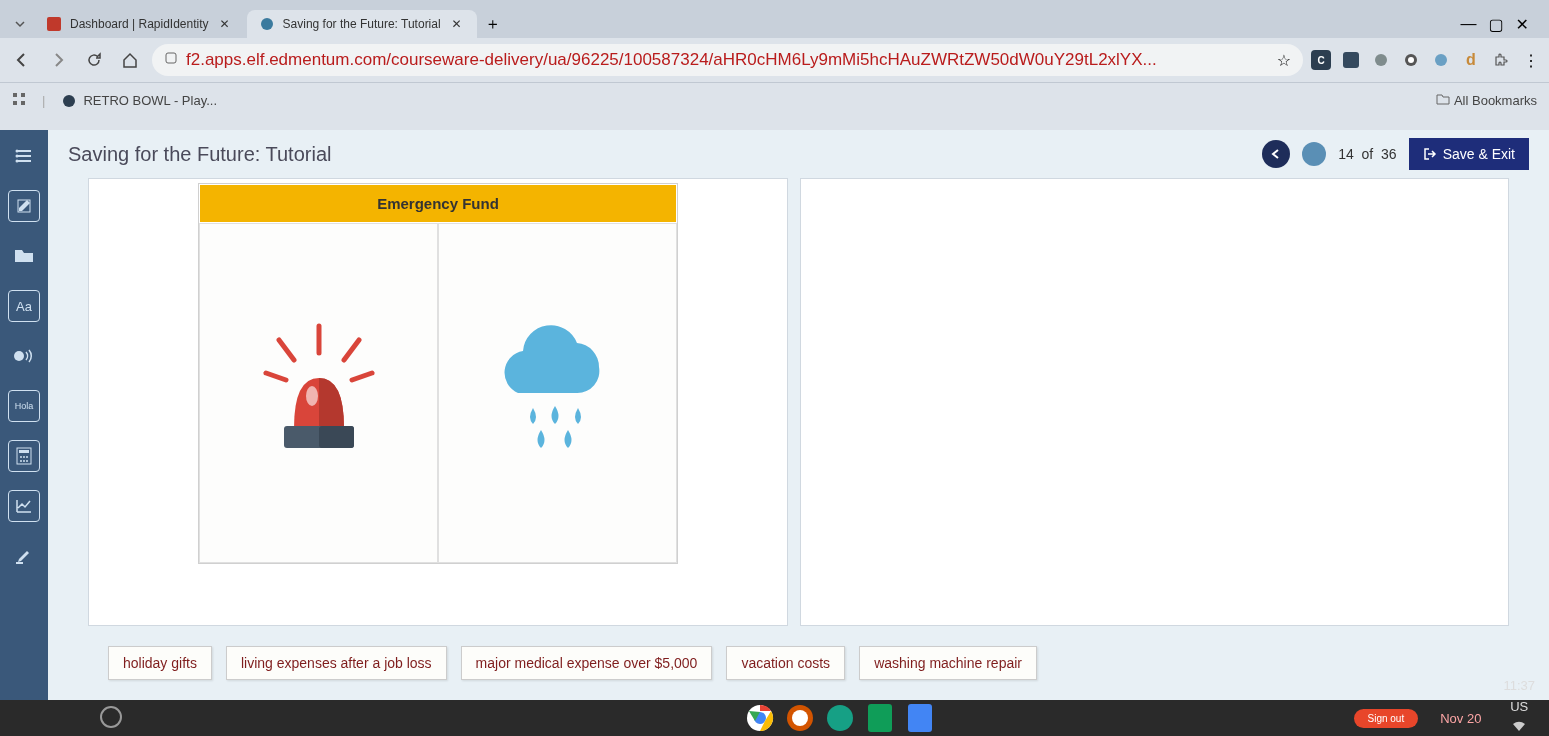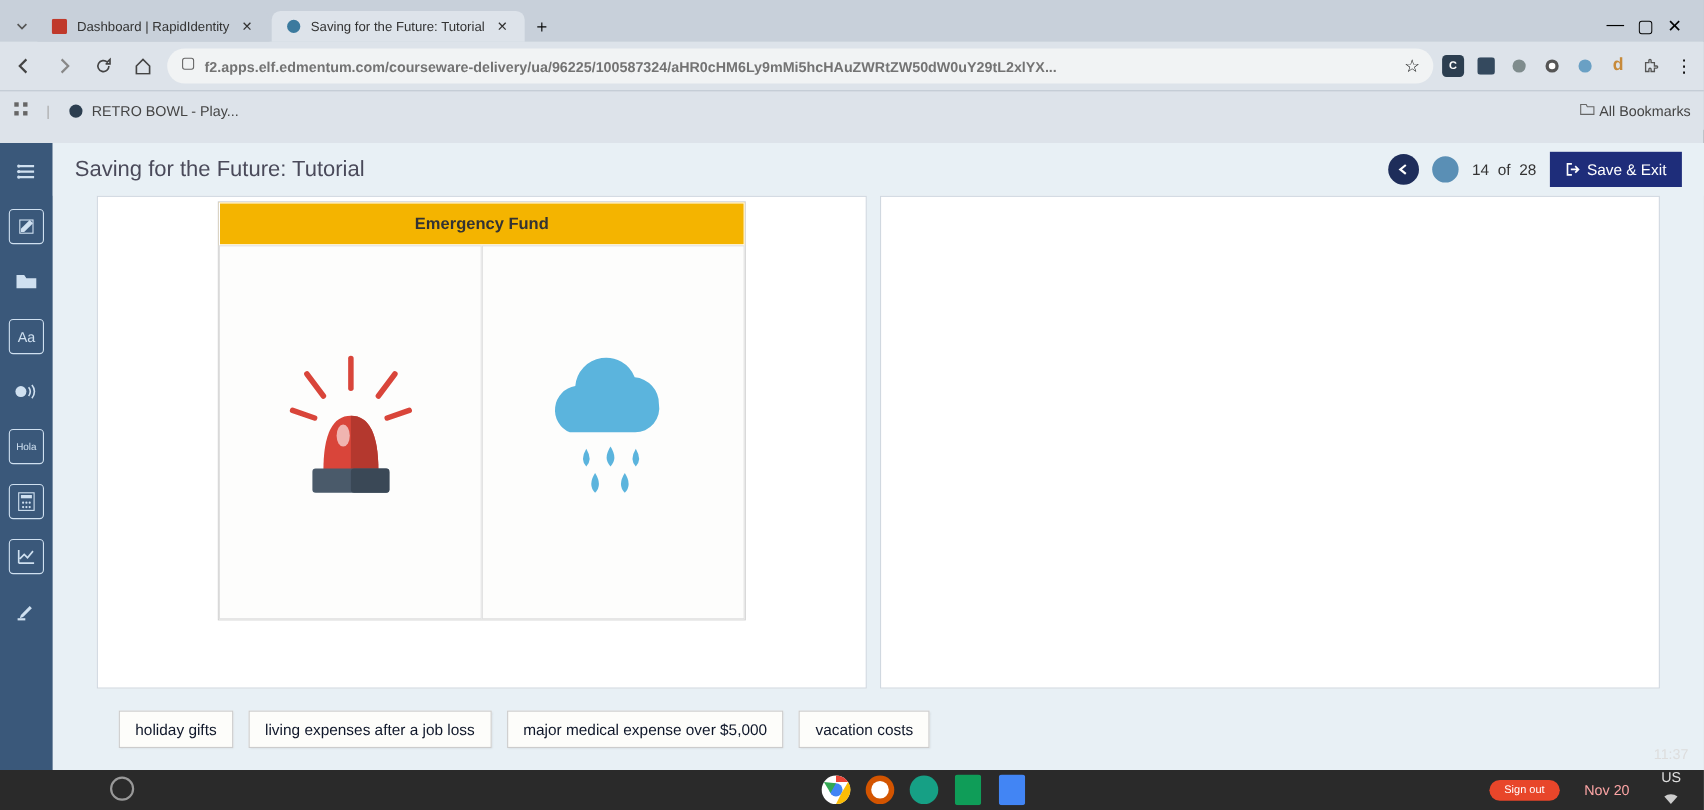"f2.apps.elf.edmentum.com/courseware-deli" .url-text { color: #737373 -> #b91c1c; font-size: 13px -> 17px; font-weight: bold -> none }
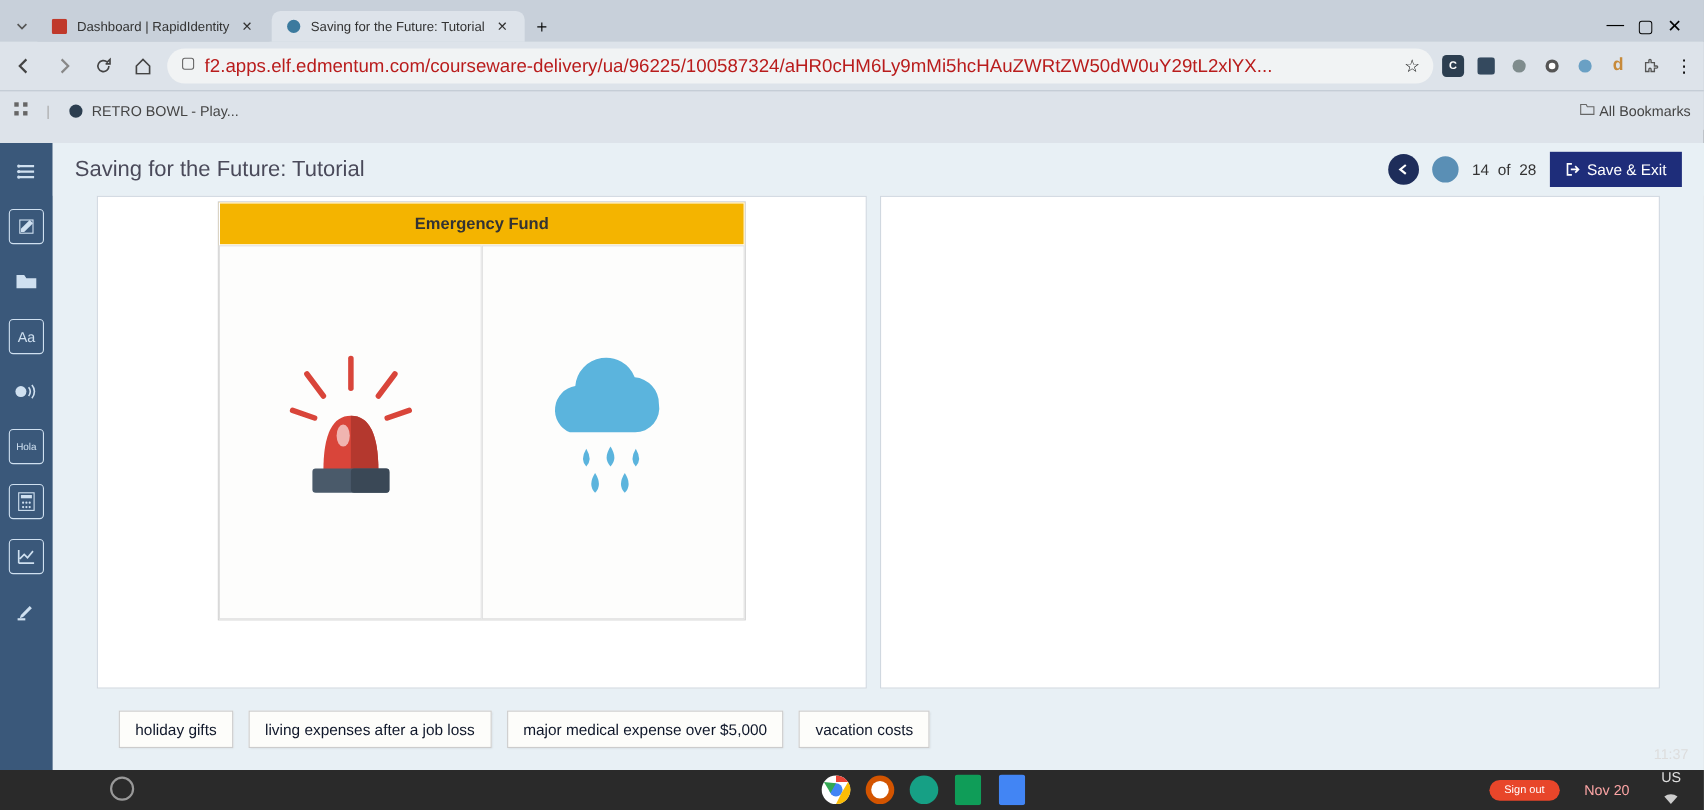"28" span { text: 28 -> 36 }
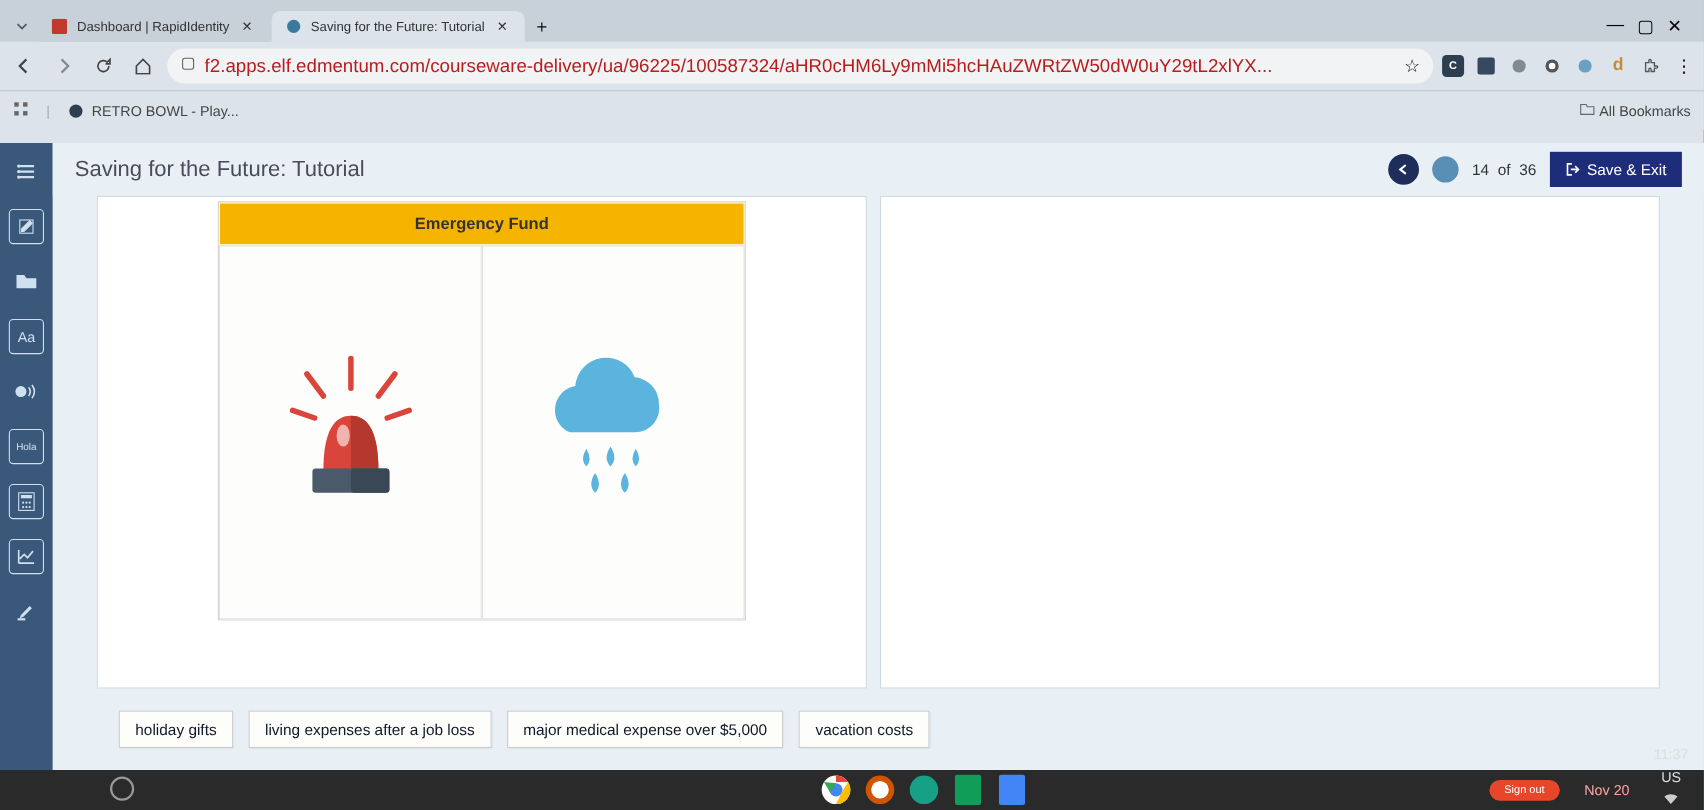"holiday gifts" .drag-tile { color: #0f172a -> #7f1d1d }
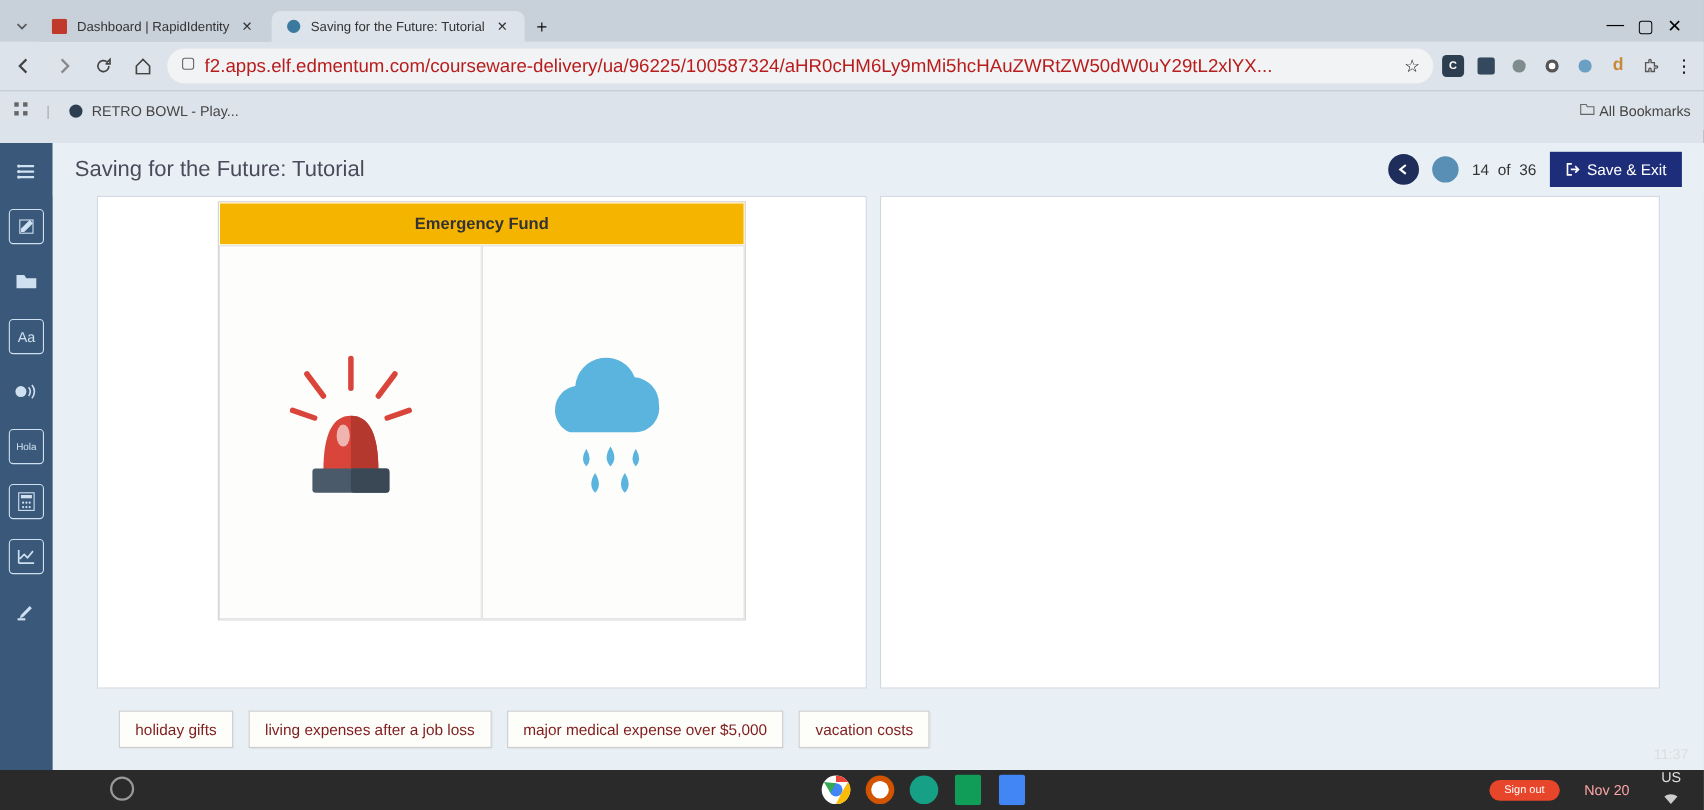"washing machine repair" div.drag-tile { html: none -> <div>washing machine repair</div> }
